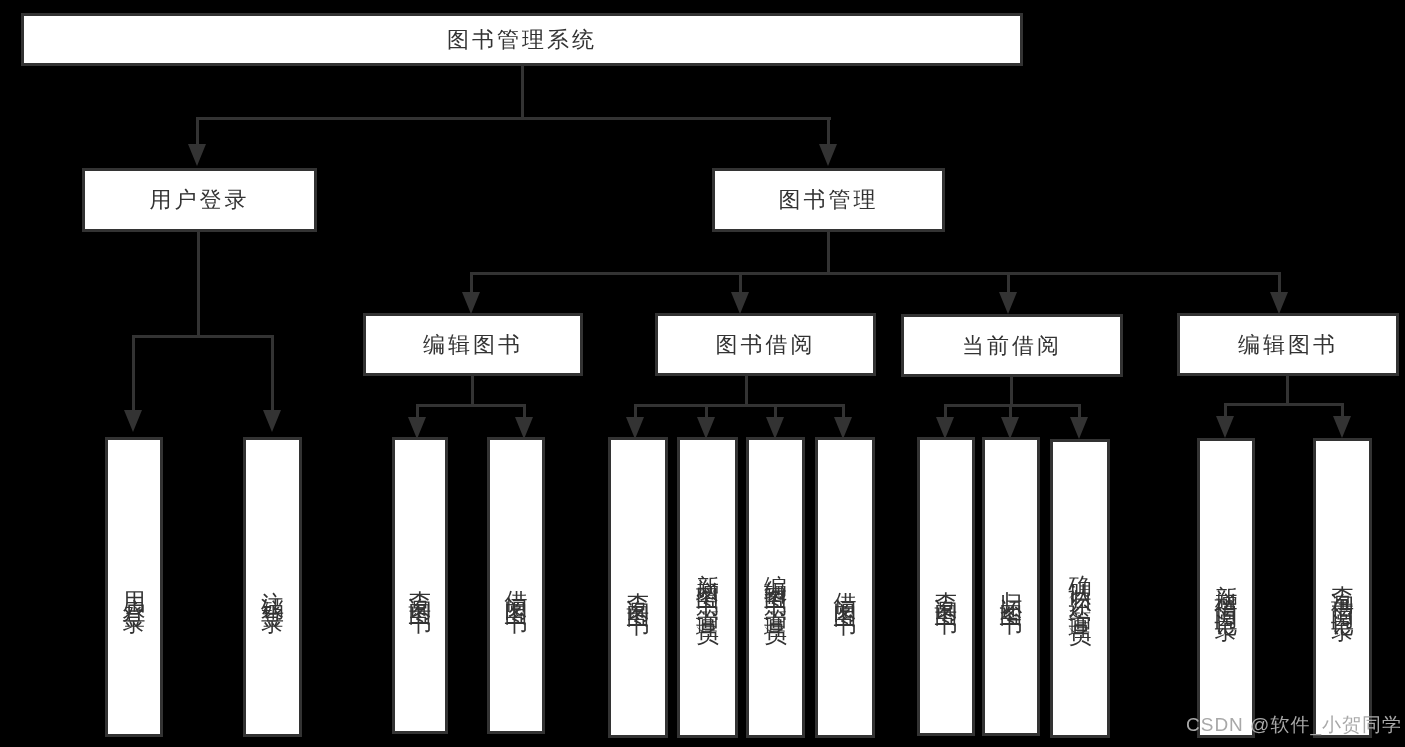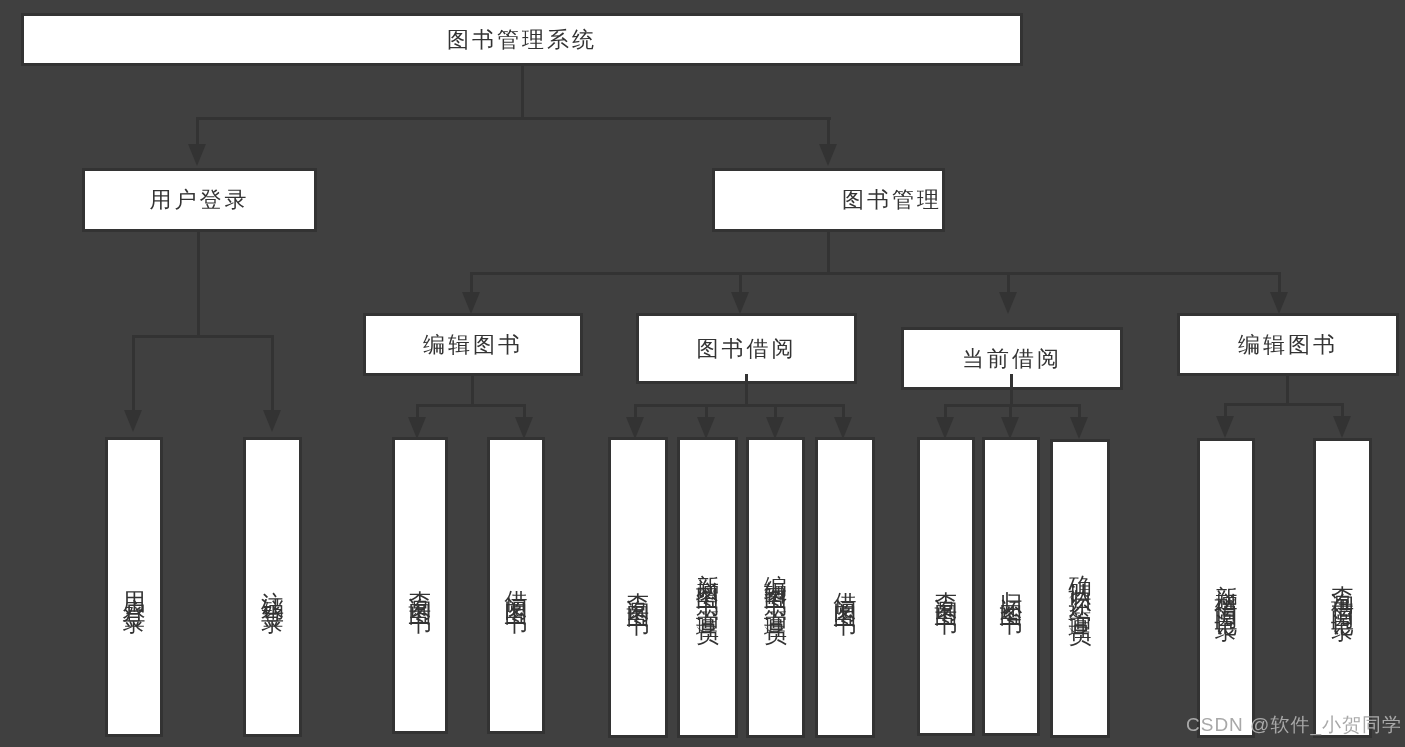"图书管理系统" #stage { background: #404040 -> #000000 }
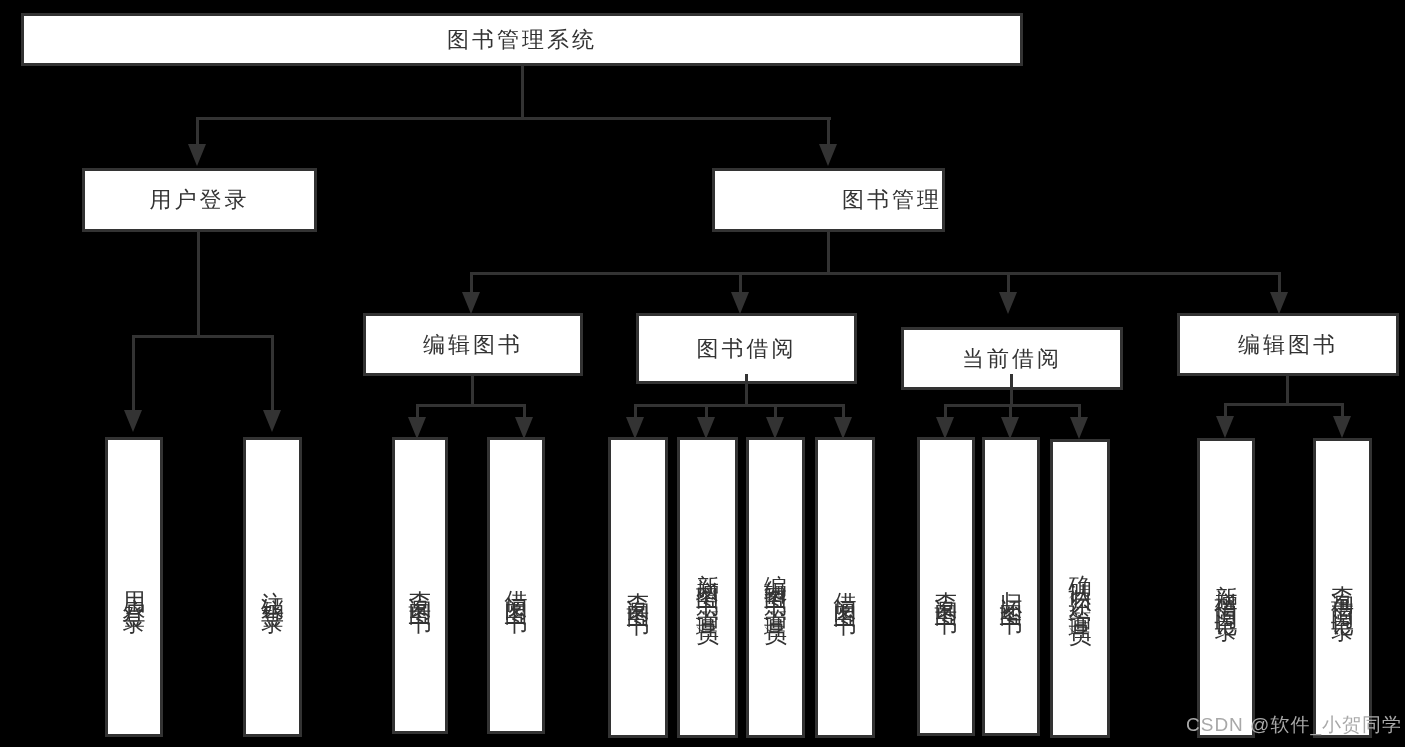"图书管理" div.box { justify-content: flex-end -> none }
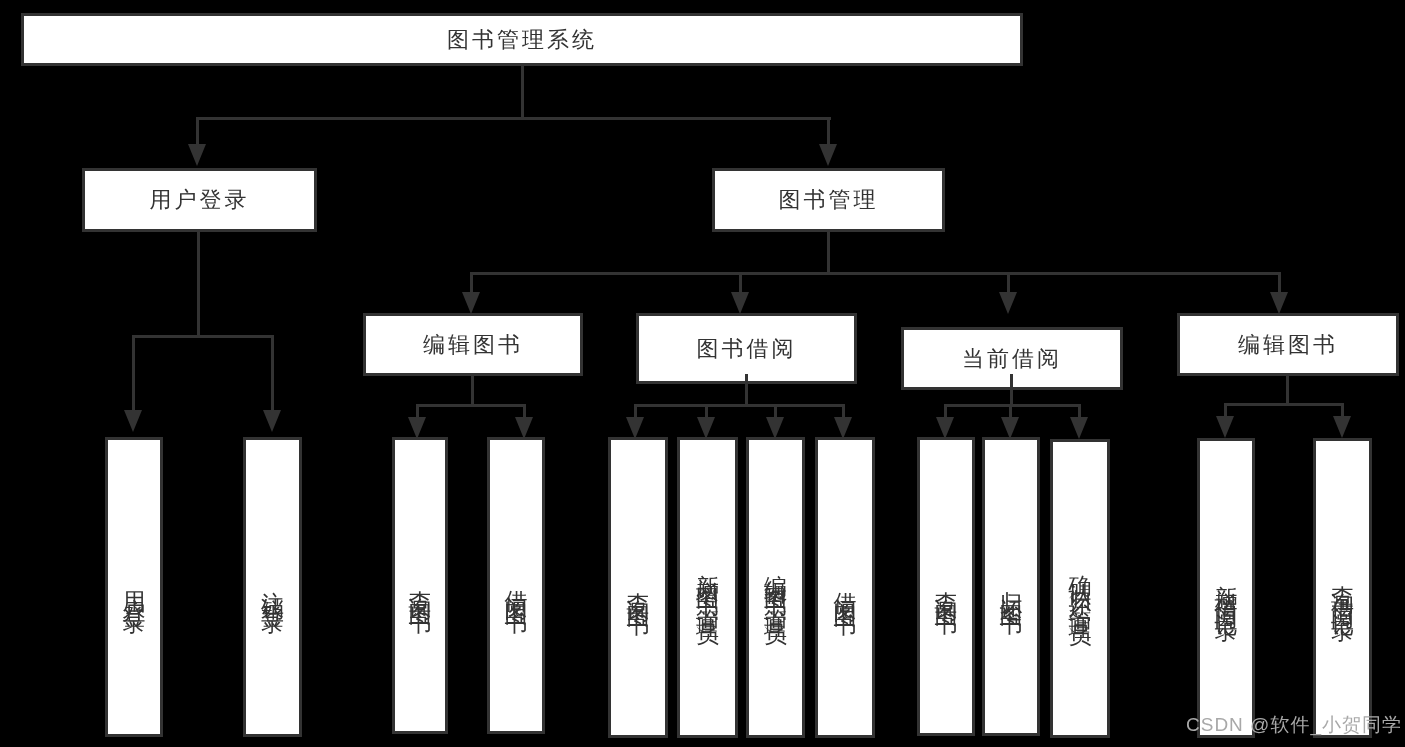"图书借阅" div.box { height: 71px -> 63px; left: 636px -> 655px }
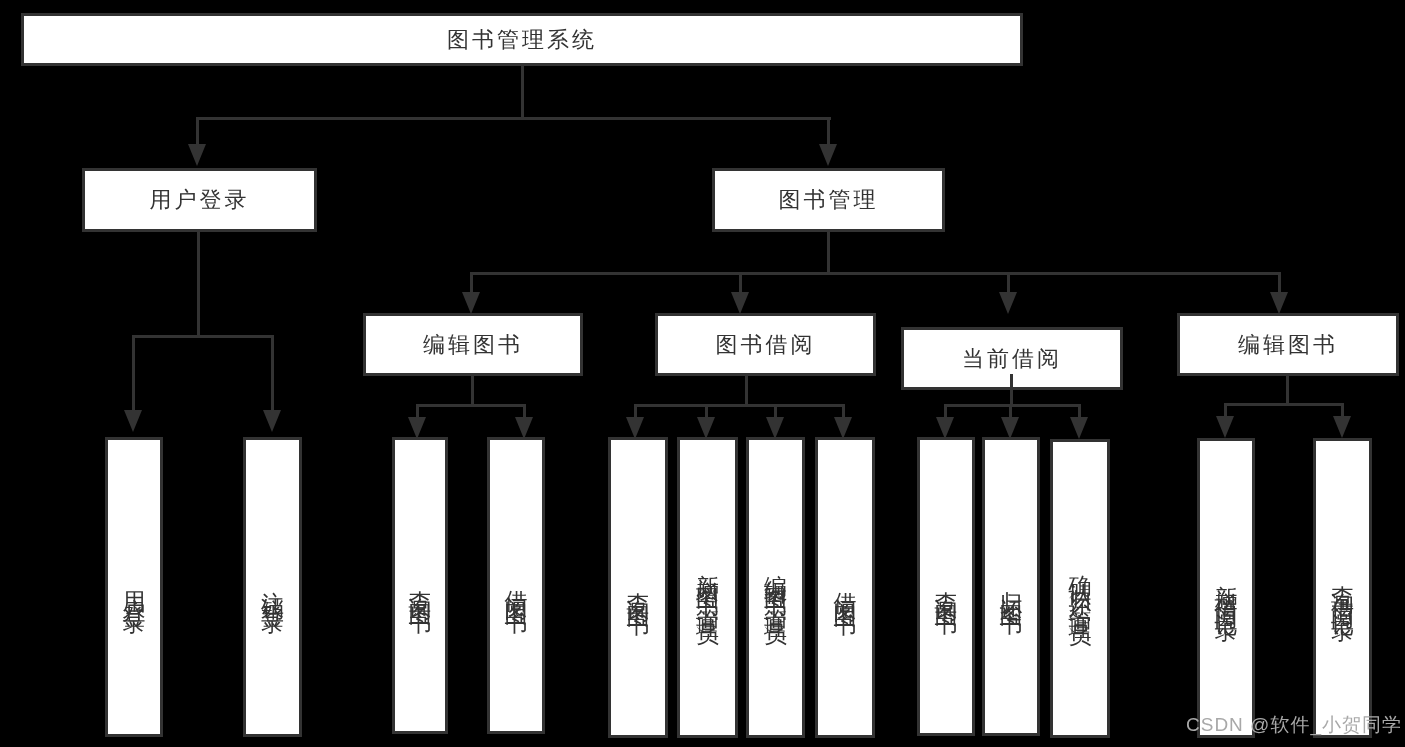"当前借阅" div.box { top: 327px -> 314px }
